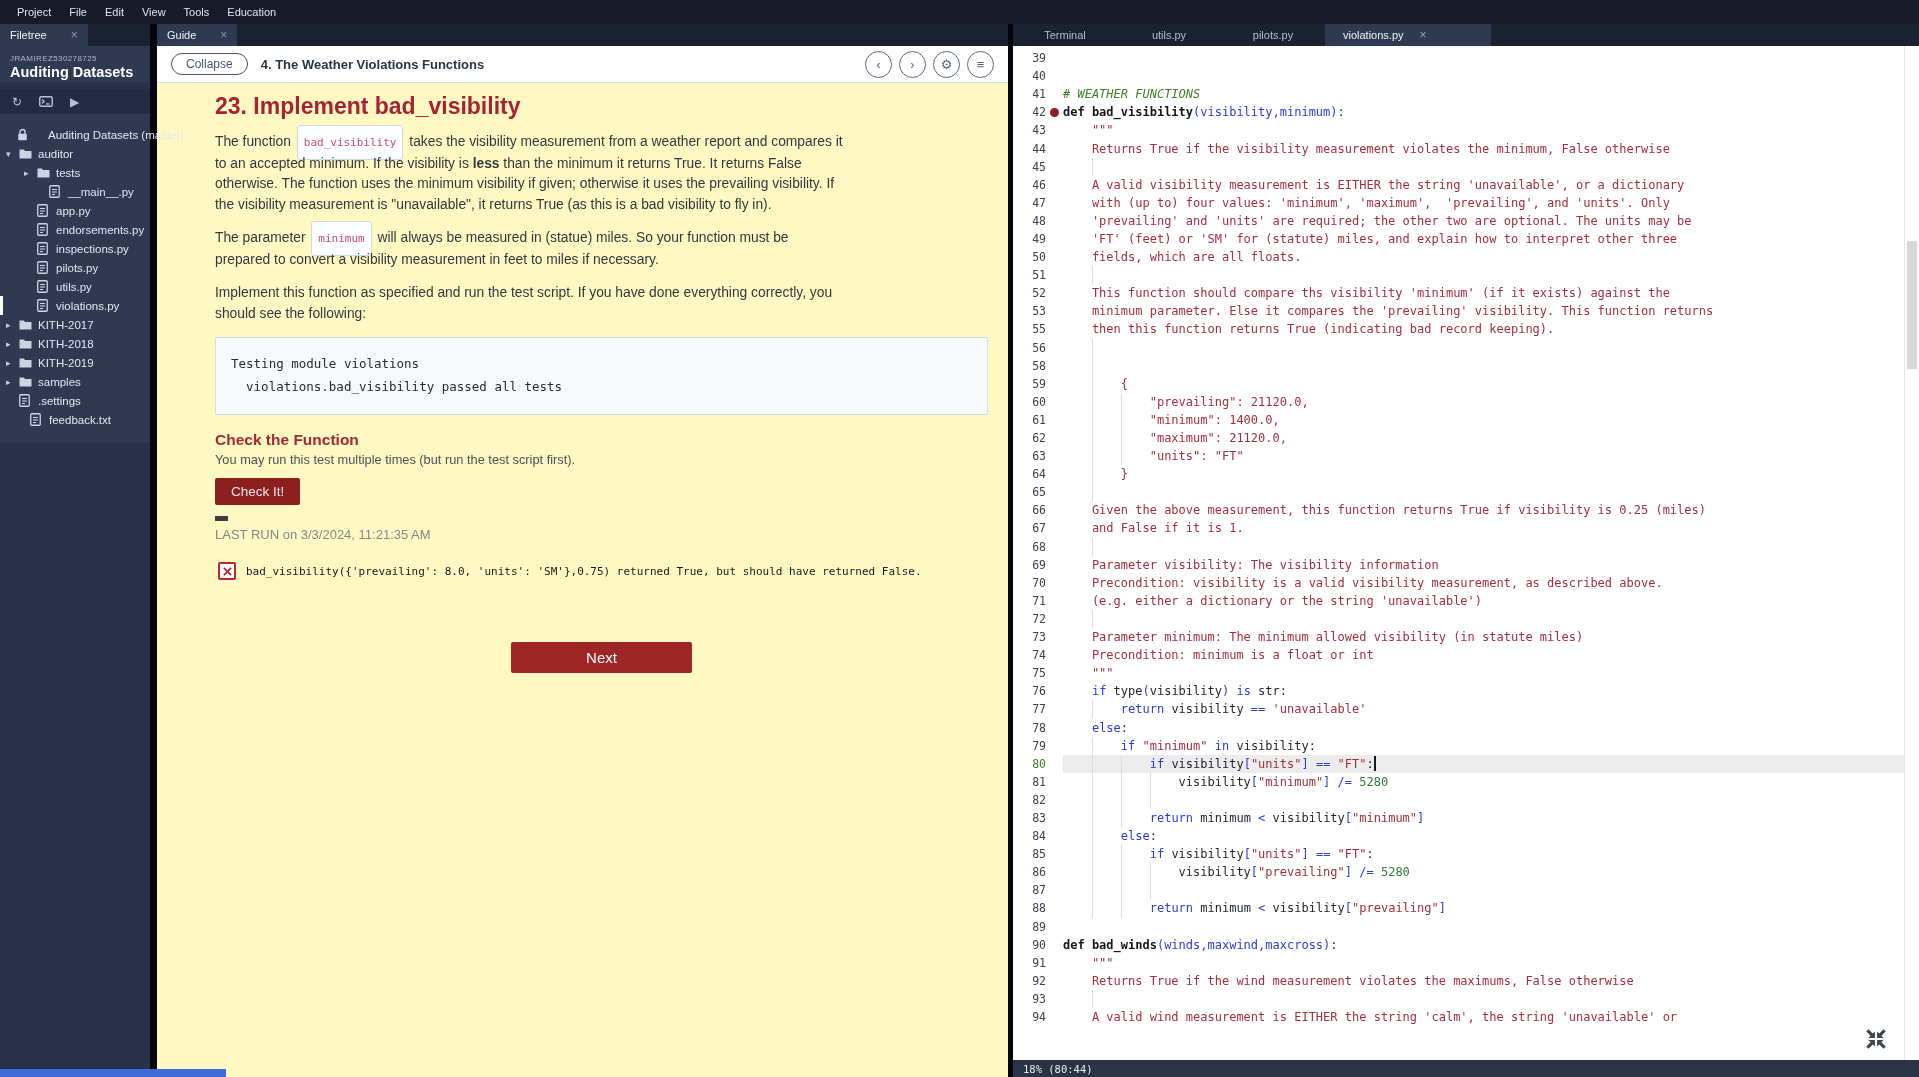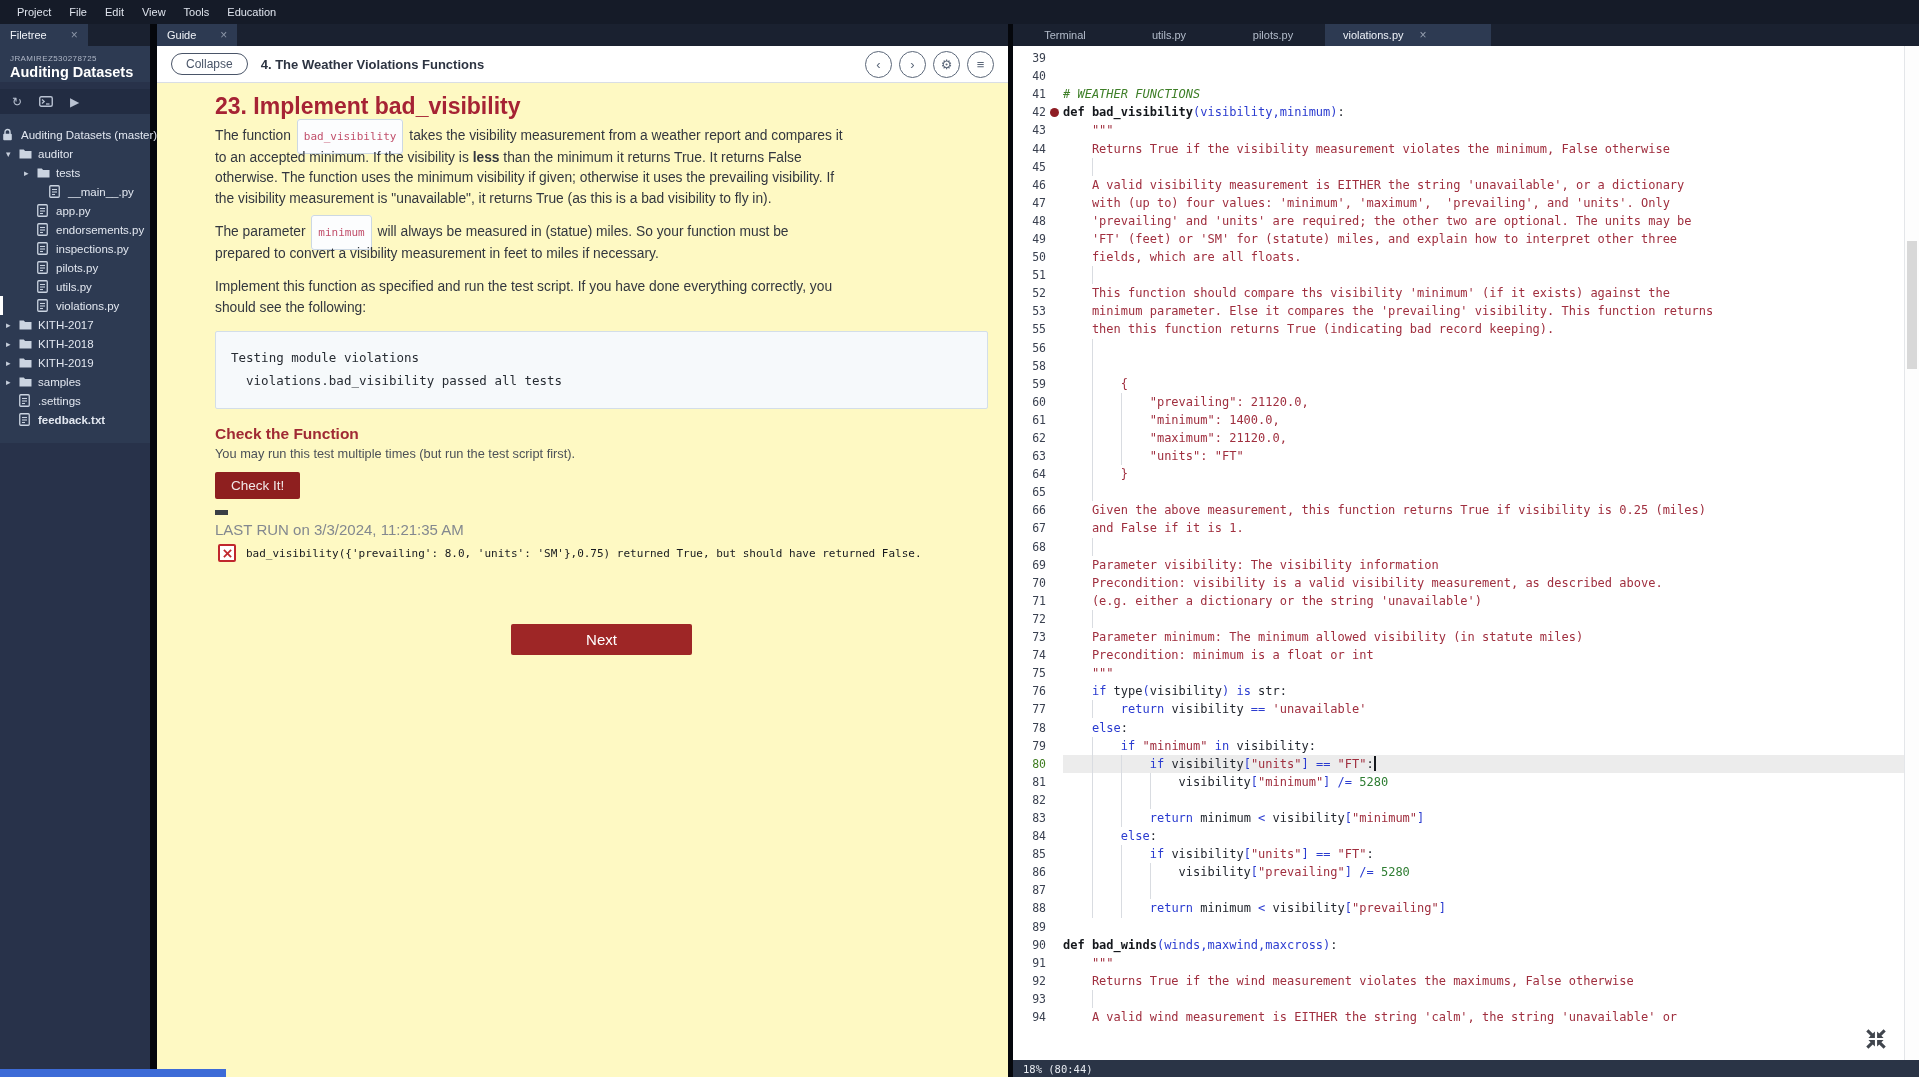"23. Implement bad_visibility" #guide-title { margin: 10px 0 6px -> 10px 0 12px }
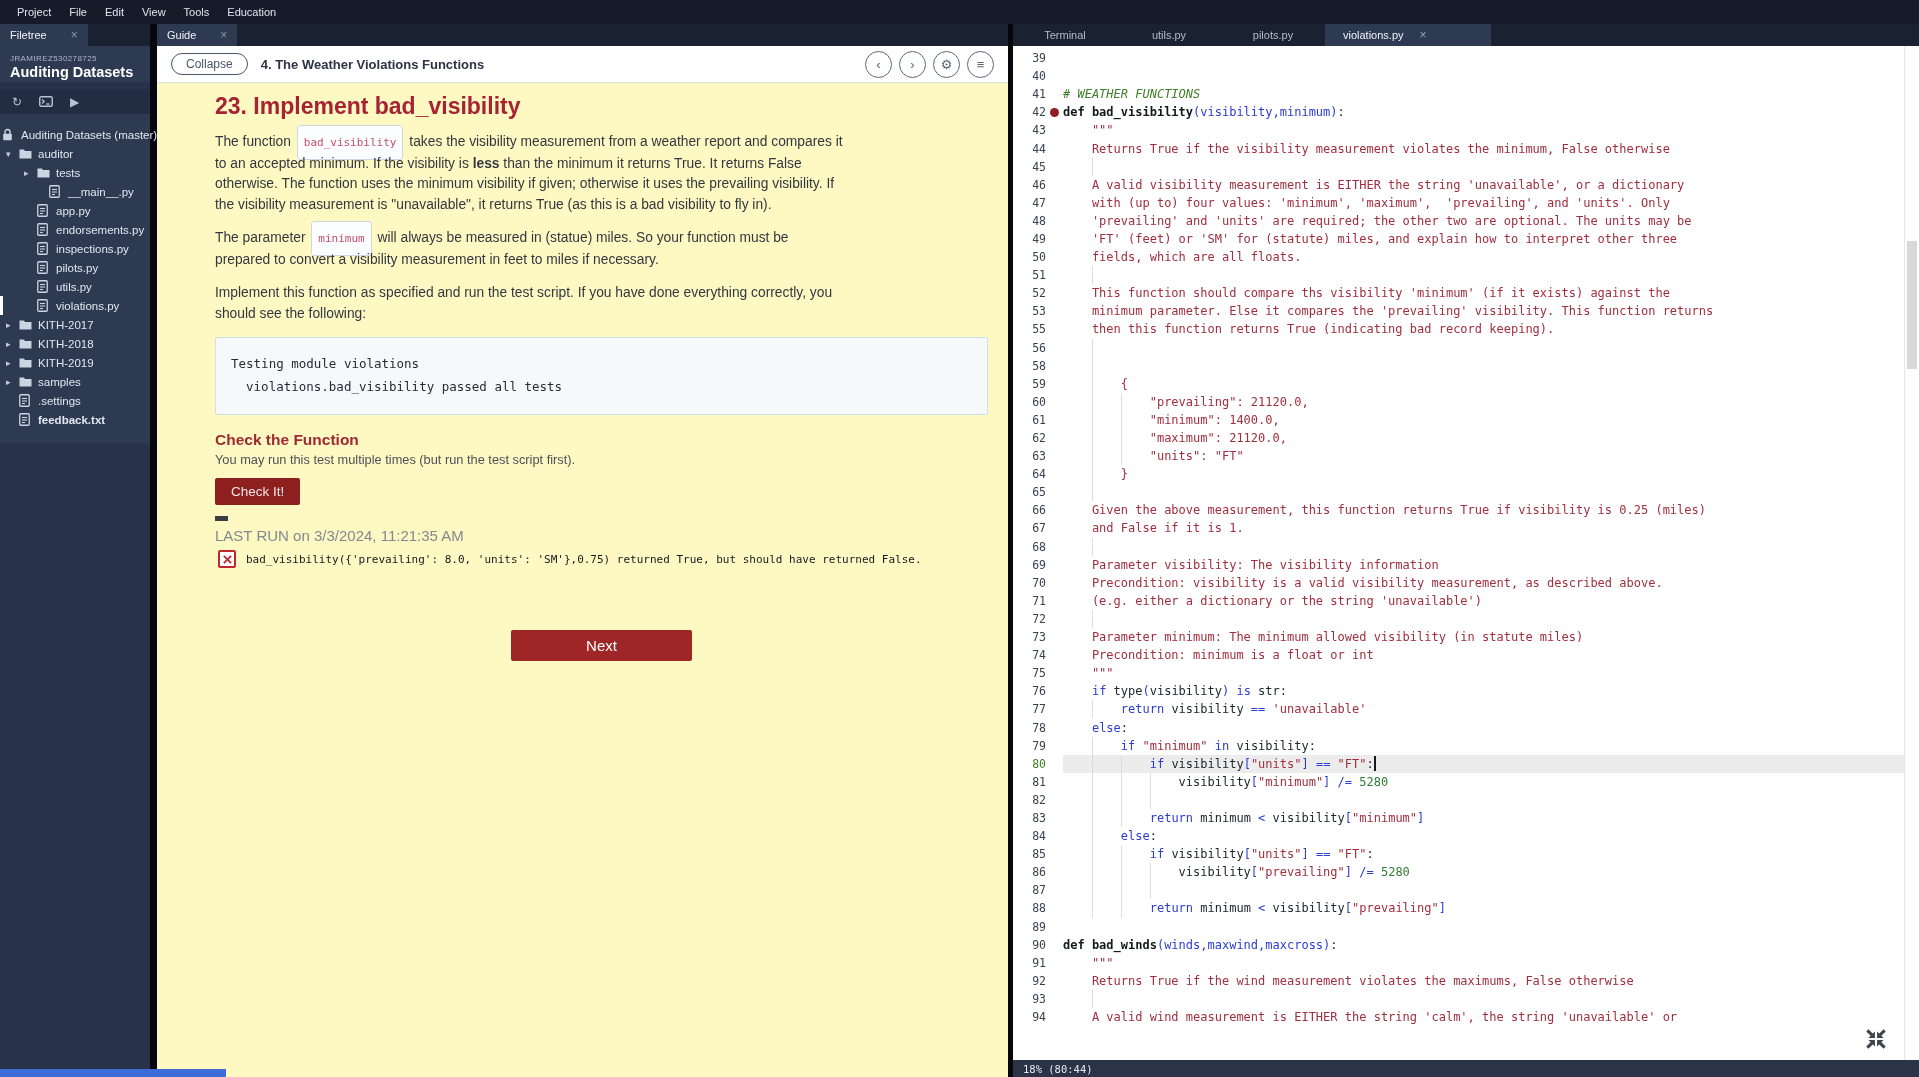"Auditing Datasets (master)" div.ftr { gap: none -> 12px; padding-left: 2px -> 17px }
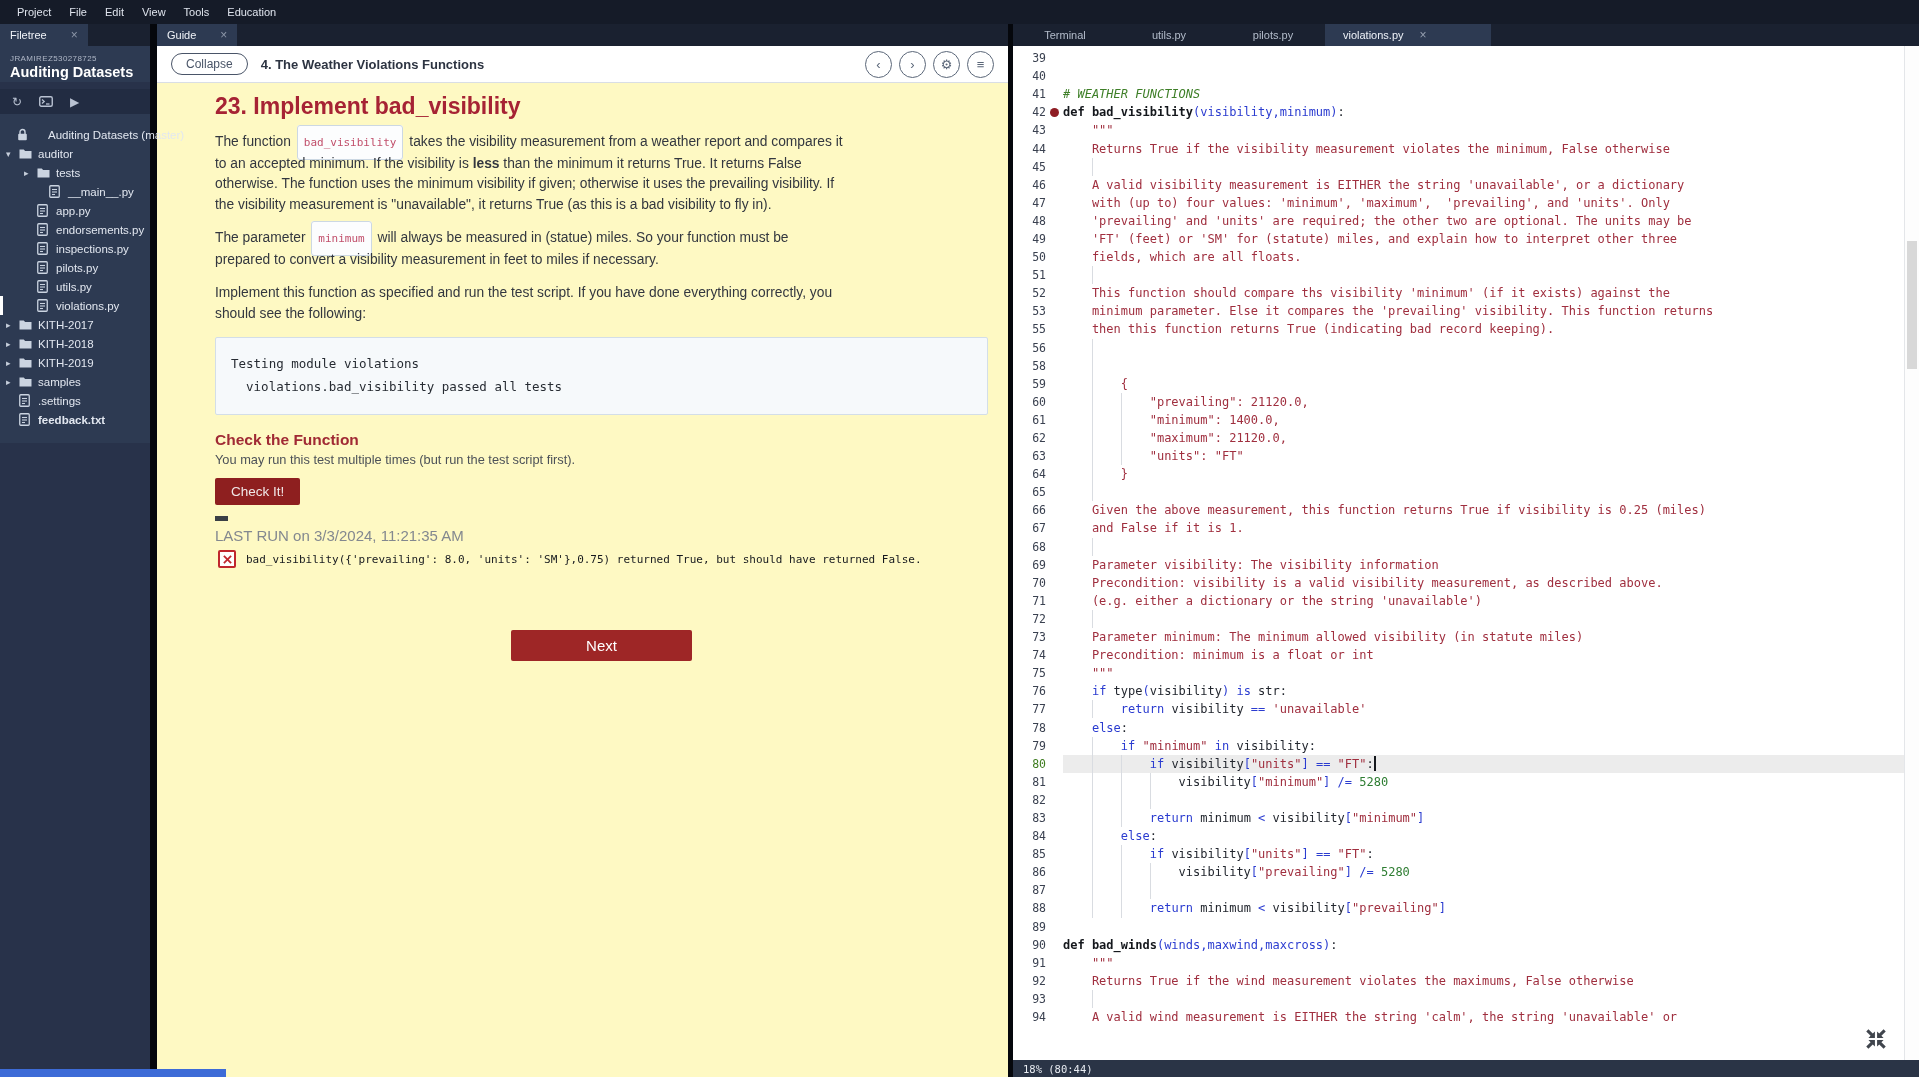"feedback.txt" div.ftr { font-weight: bold -> none; padding-left: 6px -> 17px }
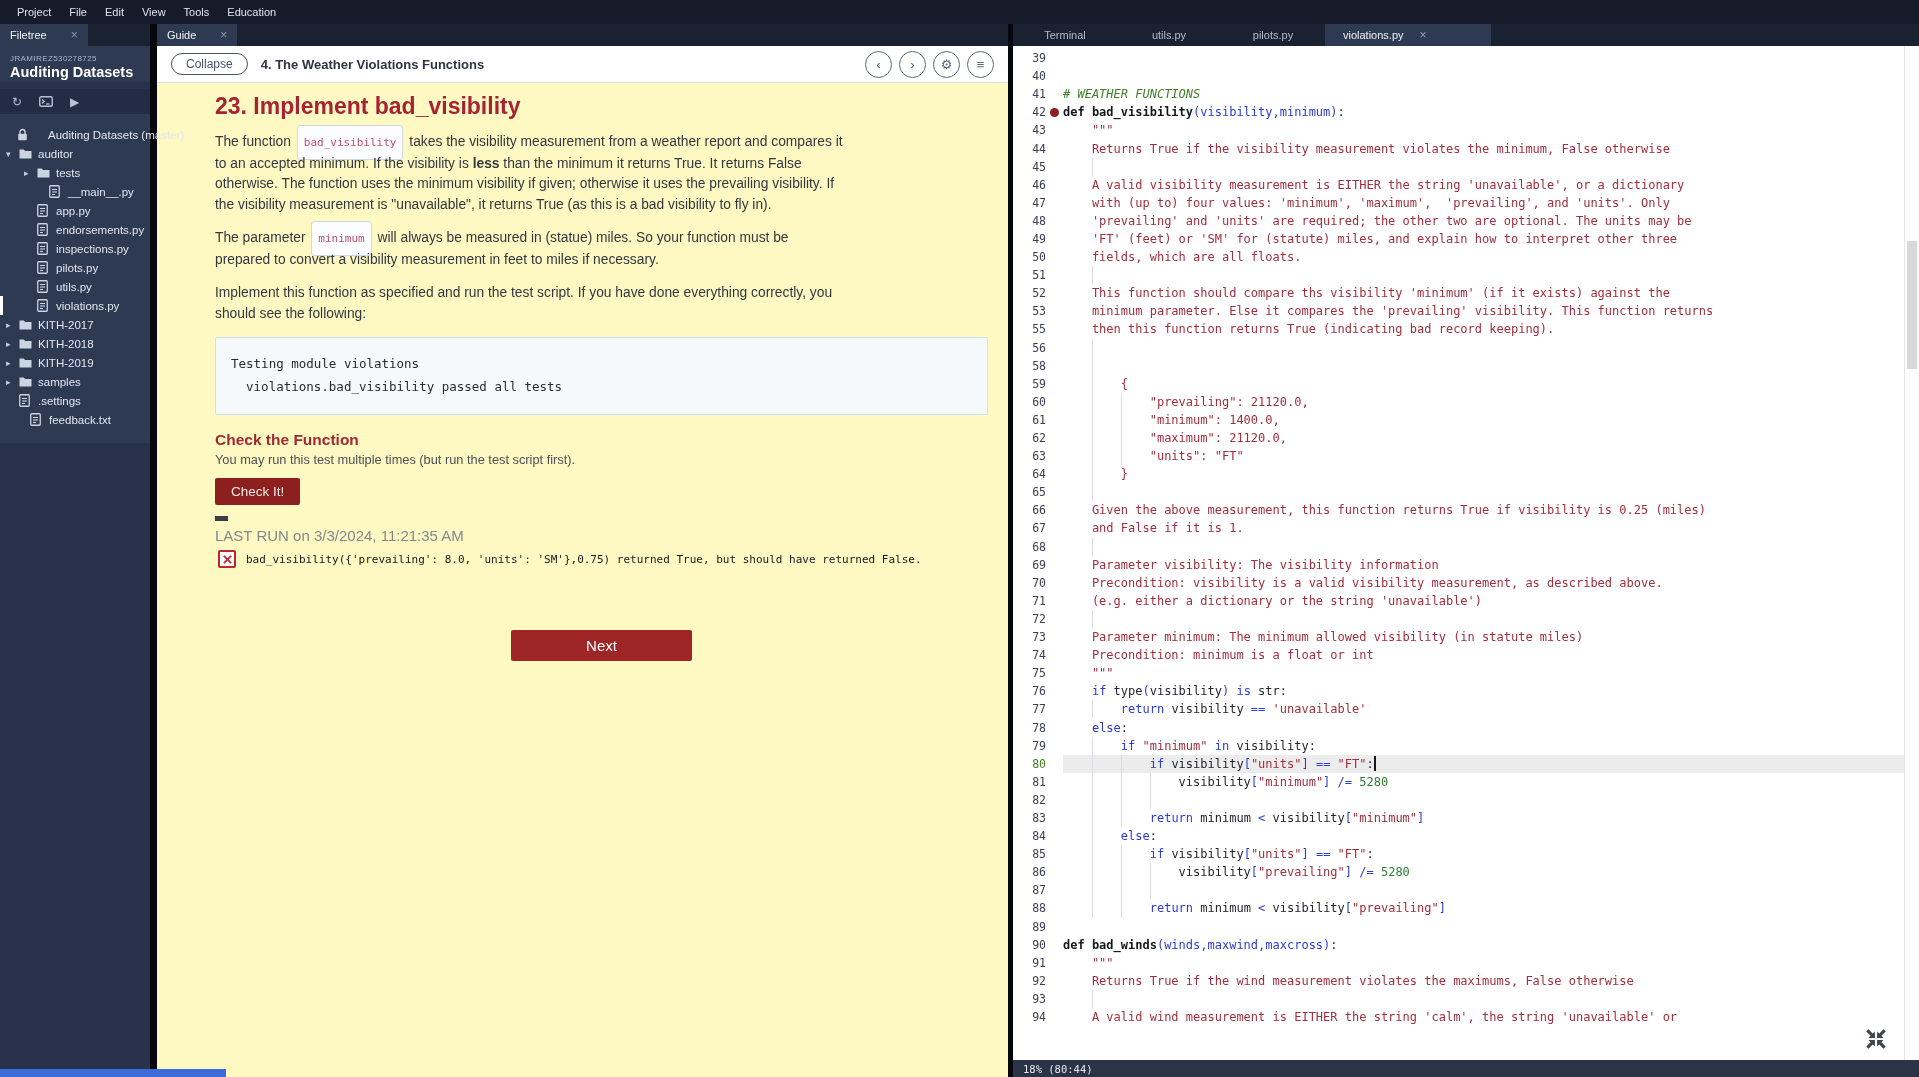"LAST RUN on 3/3/2024, 11:21:35" #last-run { font-size: 15px -> 13px; margin: 0 0 6px -> 0 0 20px }
